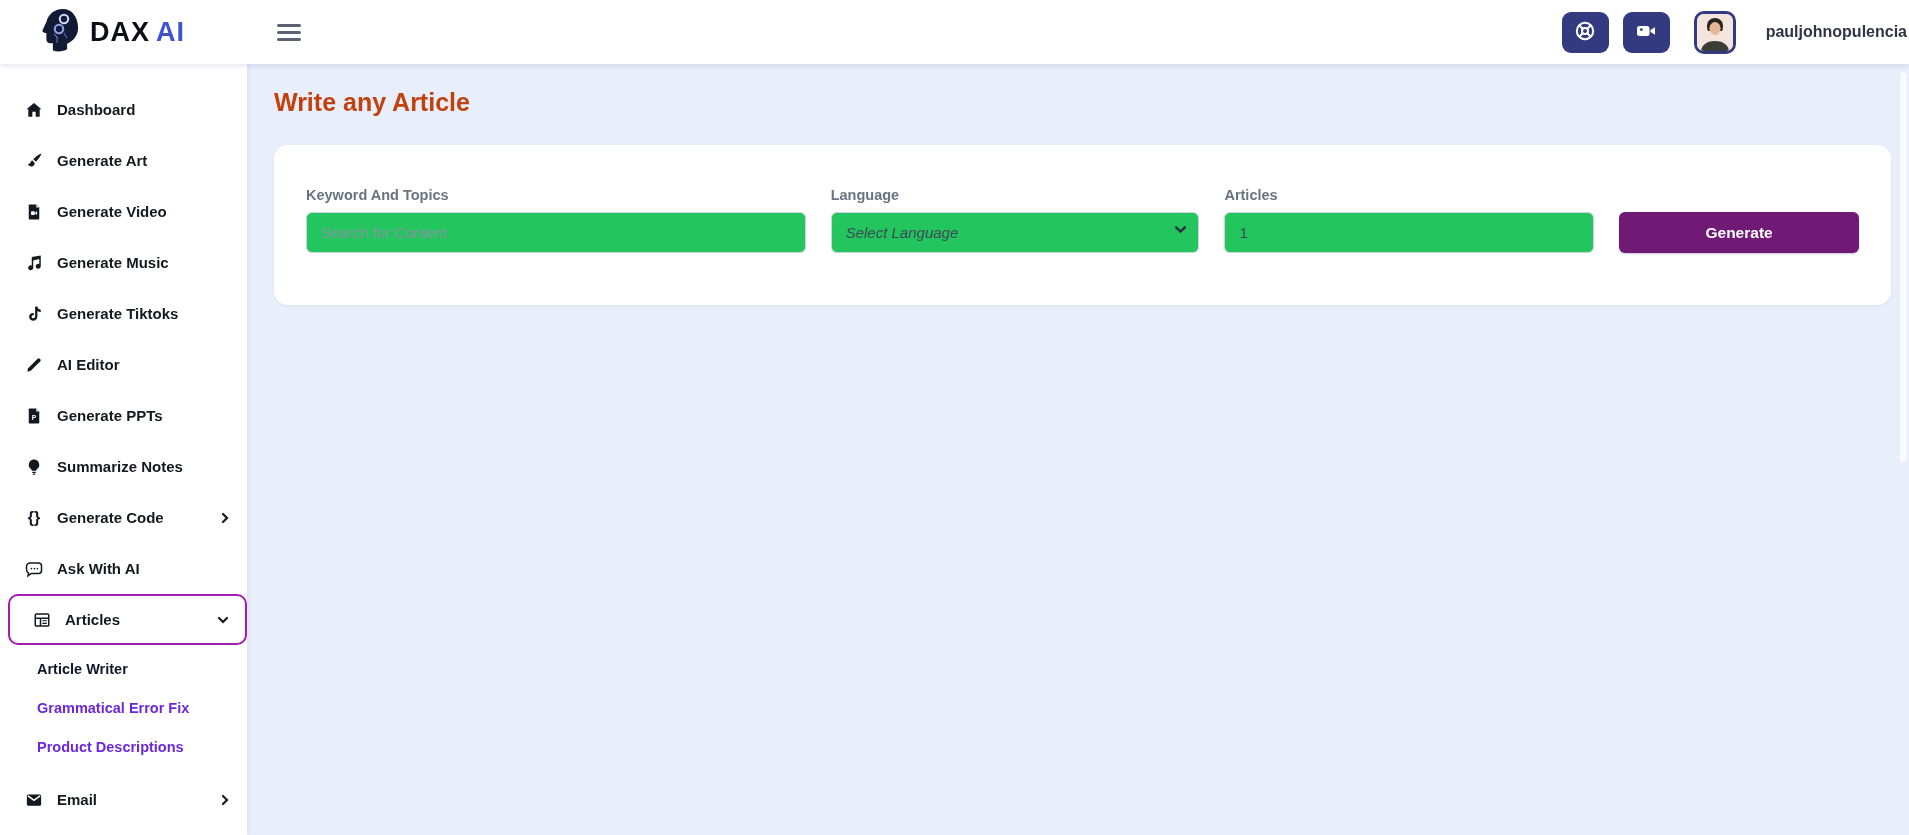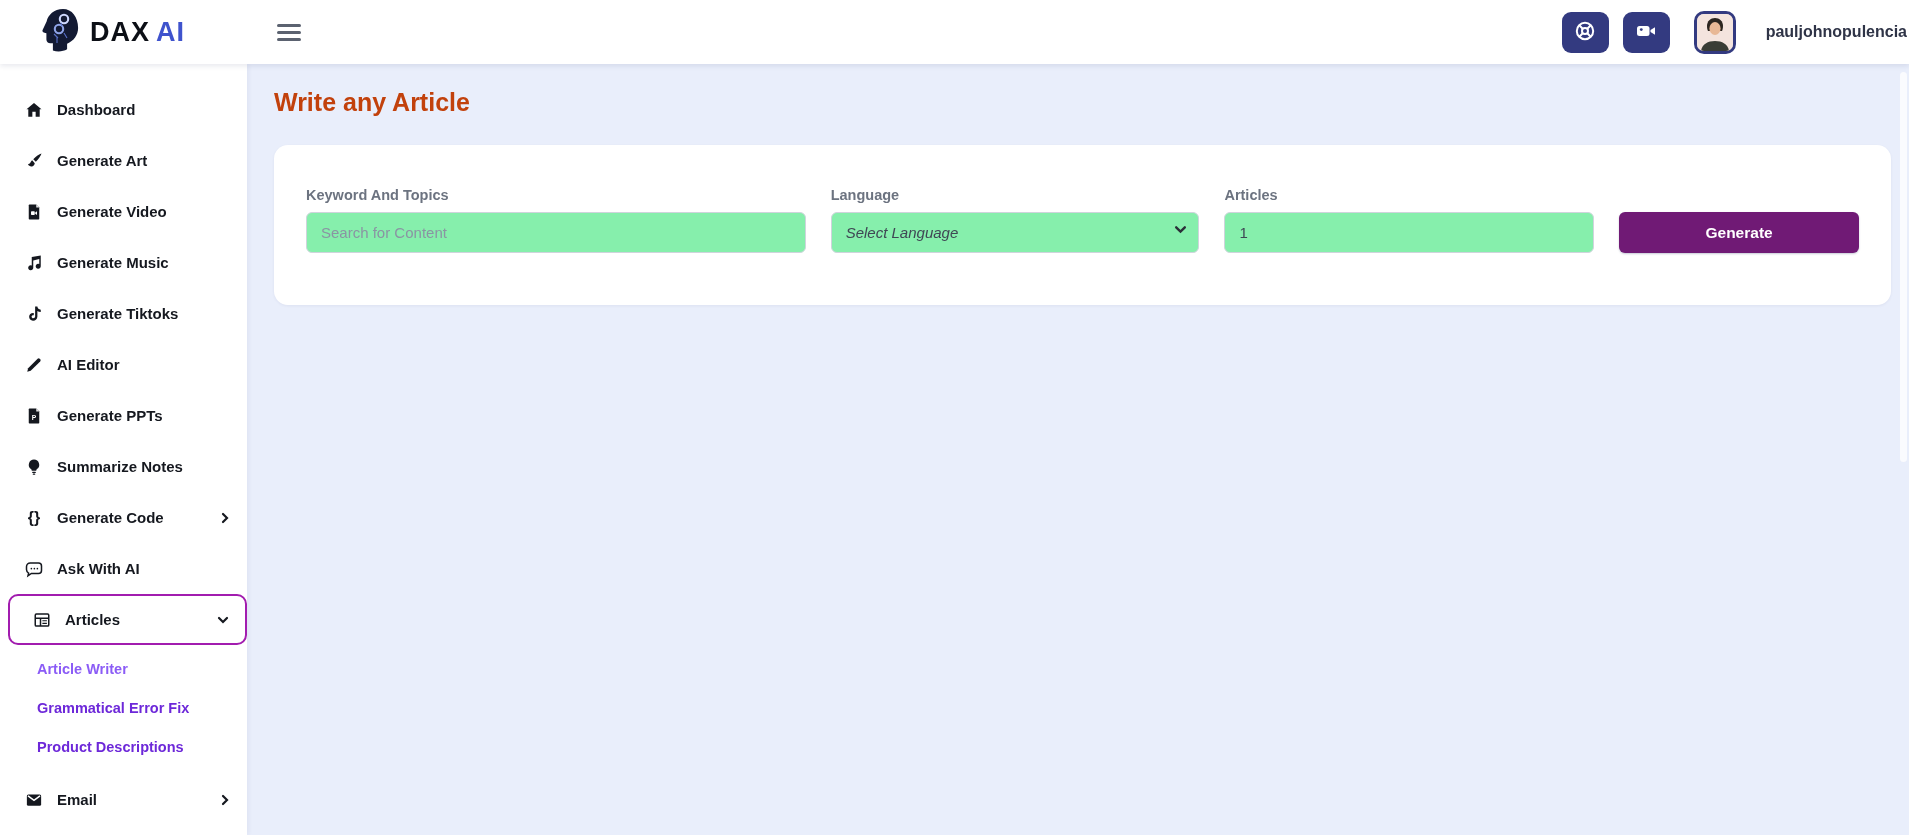"Search for Content" .field input, .field select { background: #86efac -> #22c55e }
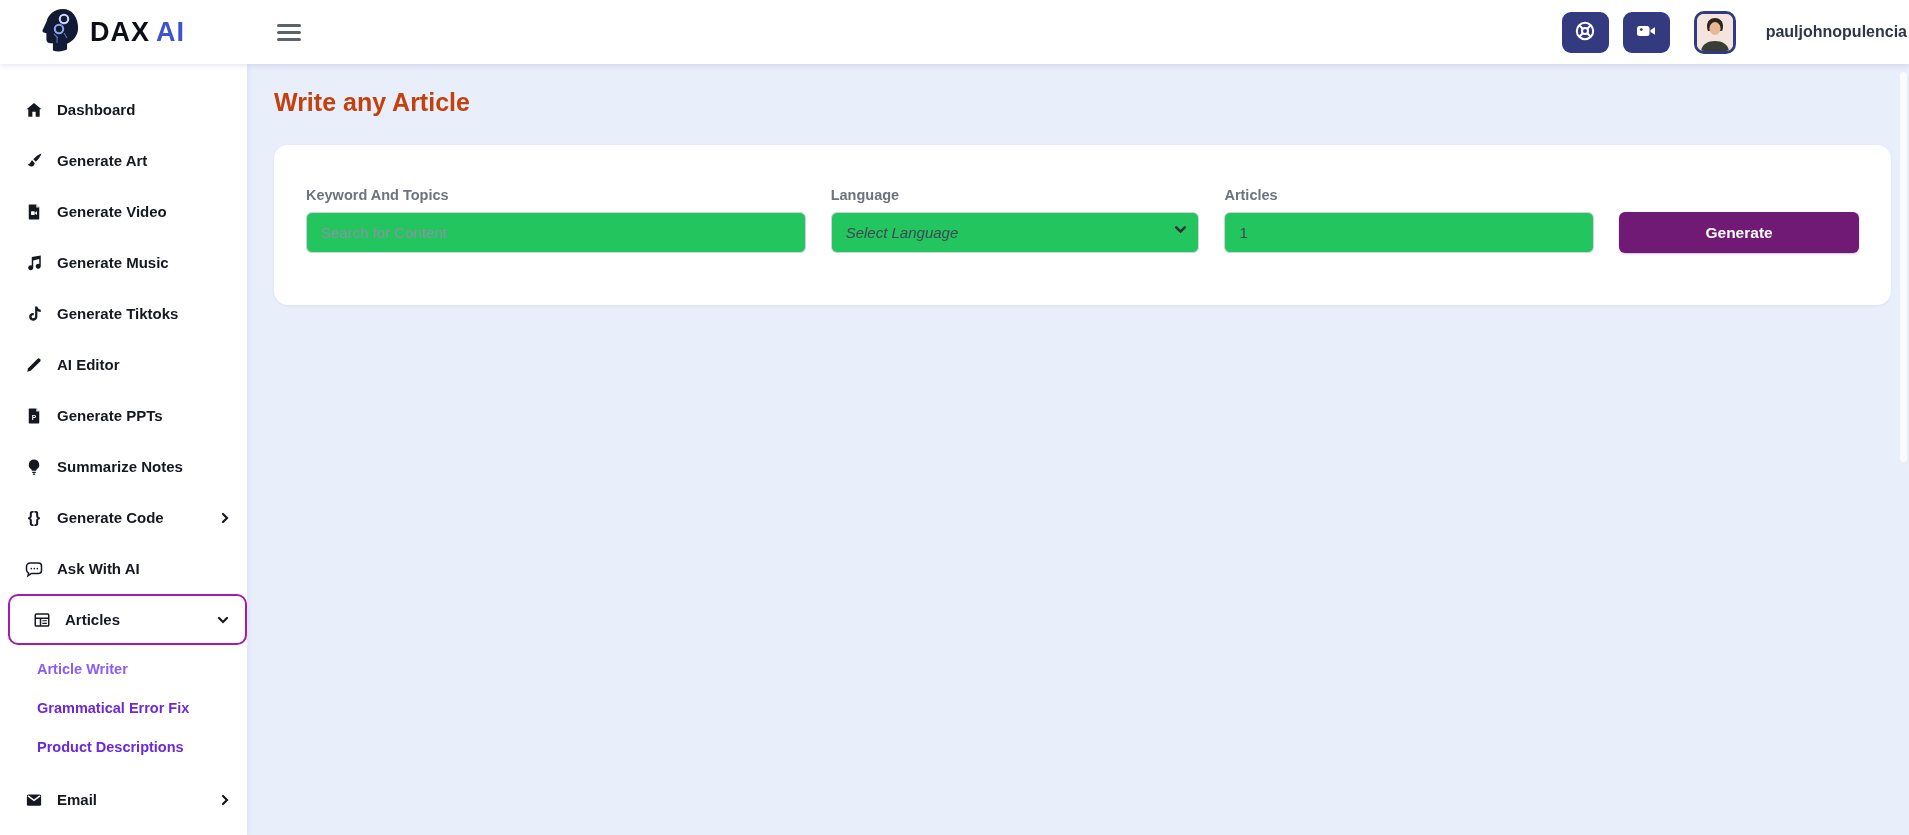"Article Writer" .sub-item.on { color: #8b5cf6 -> #0f172a }
